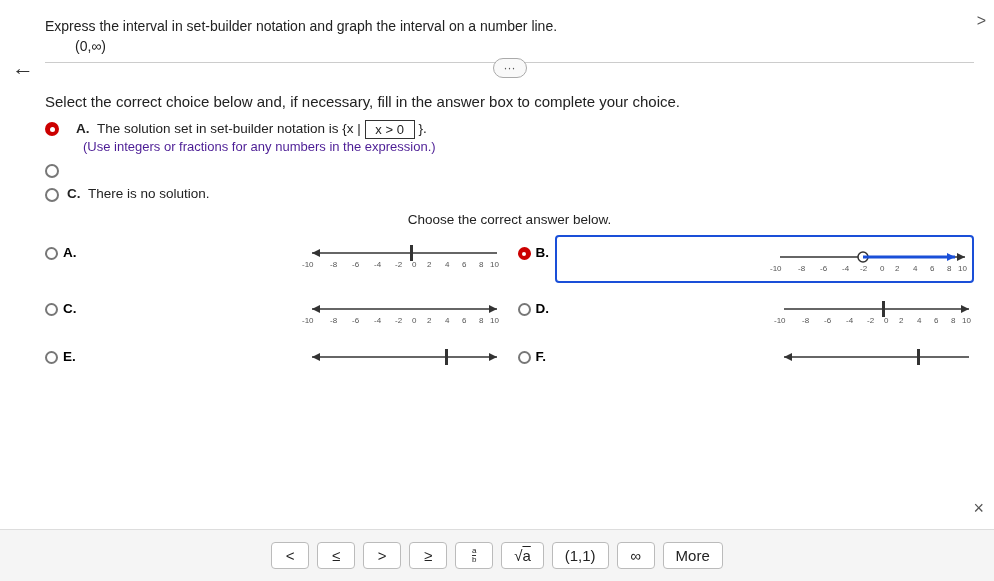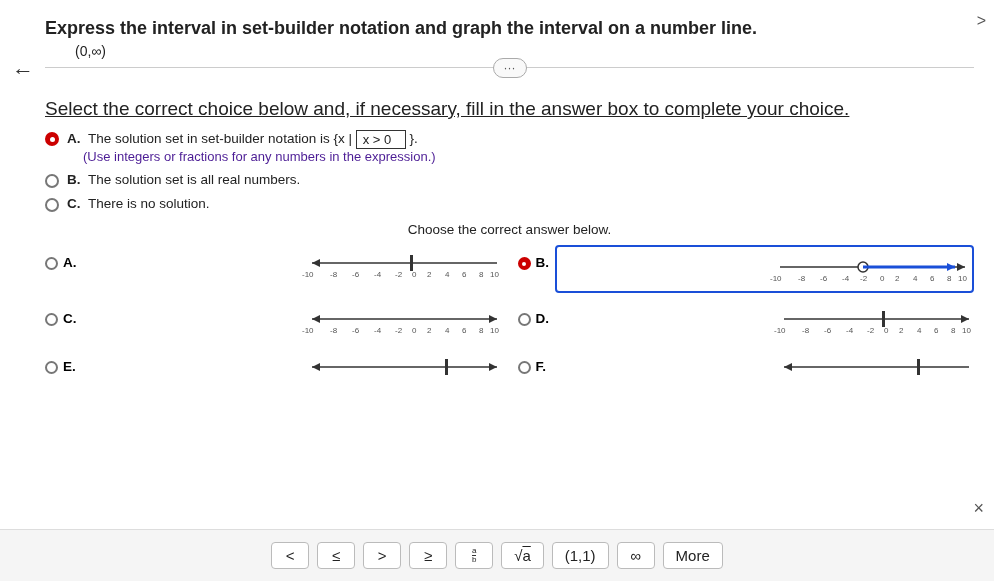"Express the interval in set-builder" .problem-title { font-size: 18px -> 14px; font-weight: bold -> none }
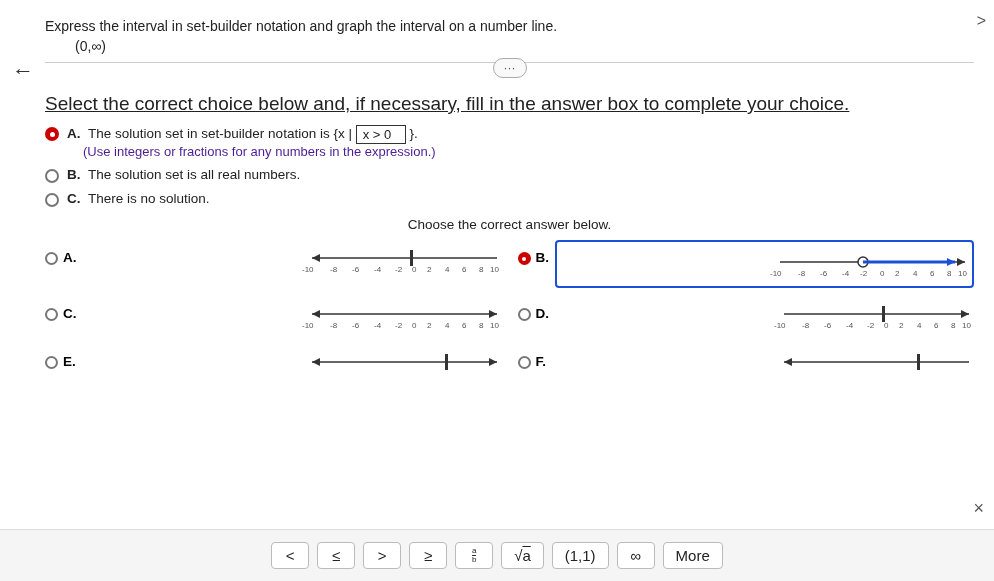"Select the correct choice below" .instruction { font-size: 19px -> 15px; text-decoration: underline -> none }
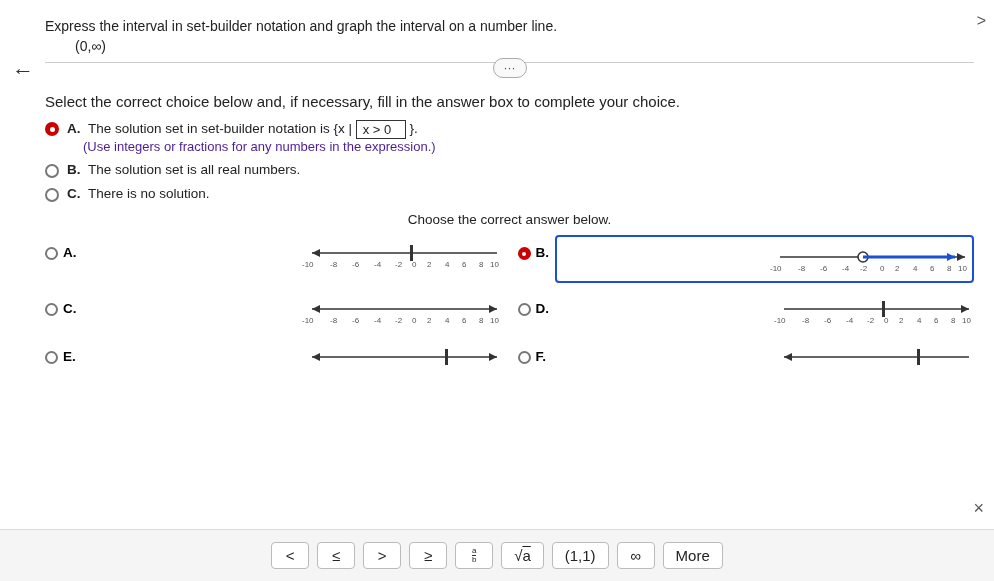"A. The solution set in" .choices-section { text-align: none -> center }
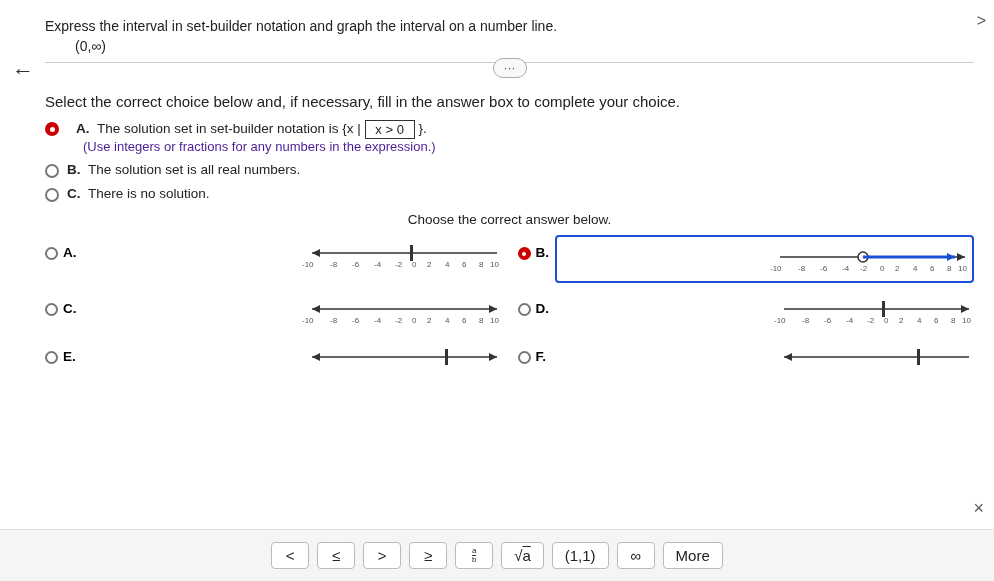"B. The solution set is" div { html: <div> <span>B.</span> <span>The solution set is all real numbers.</span> </div> -> none }
